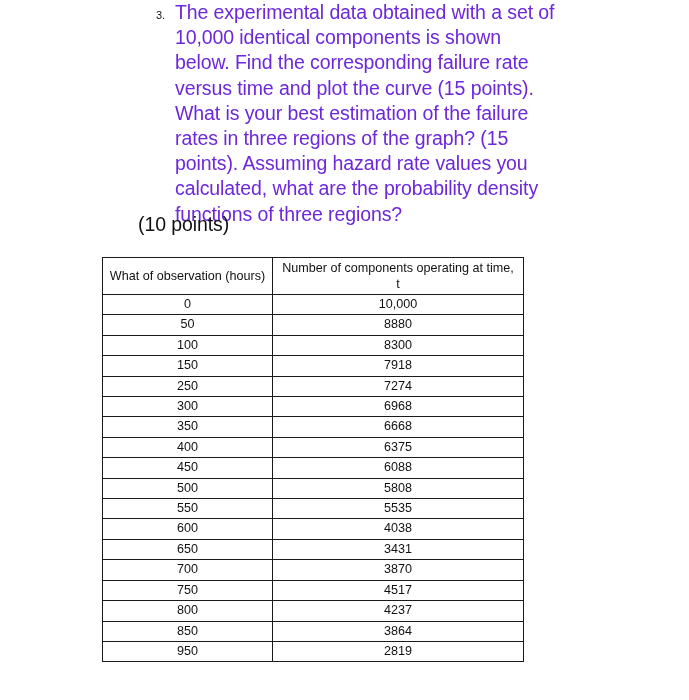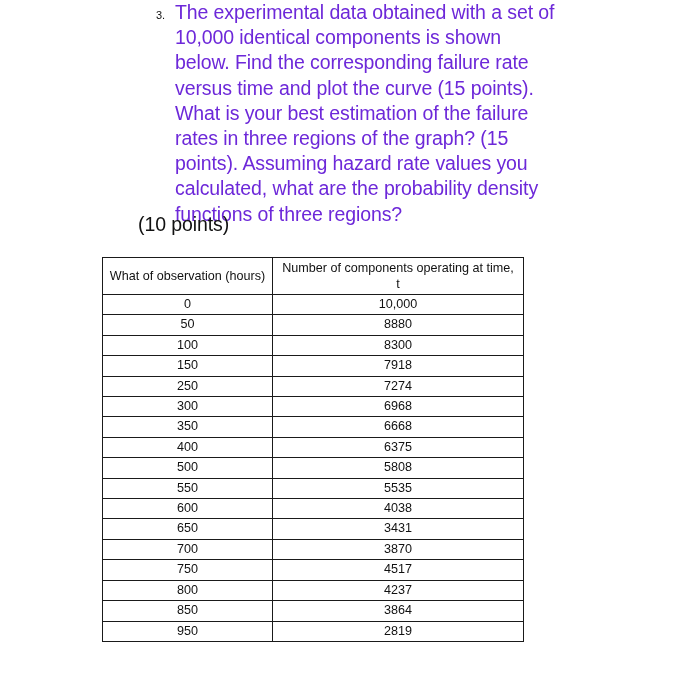"450" tr { html: none -> <tr> <td>450</td> <td>6088</td> </tr> }
